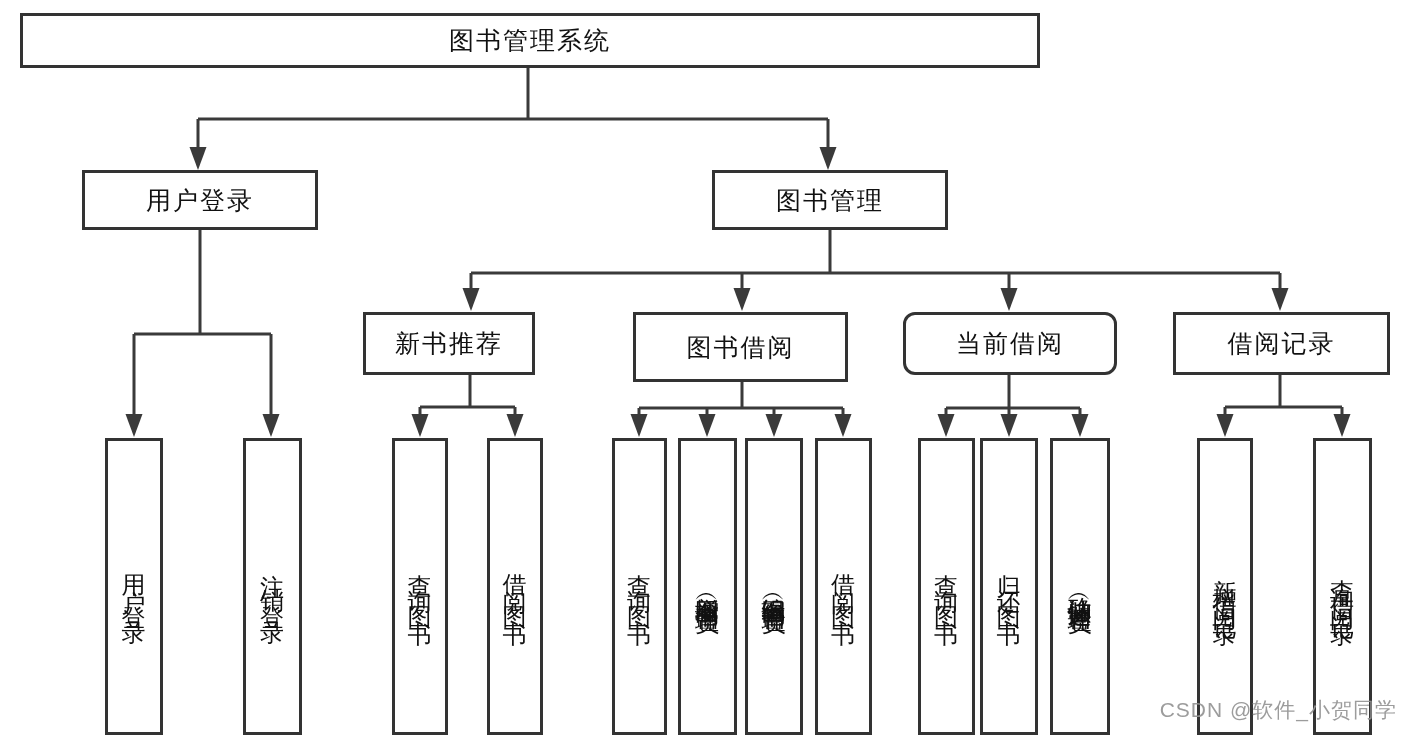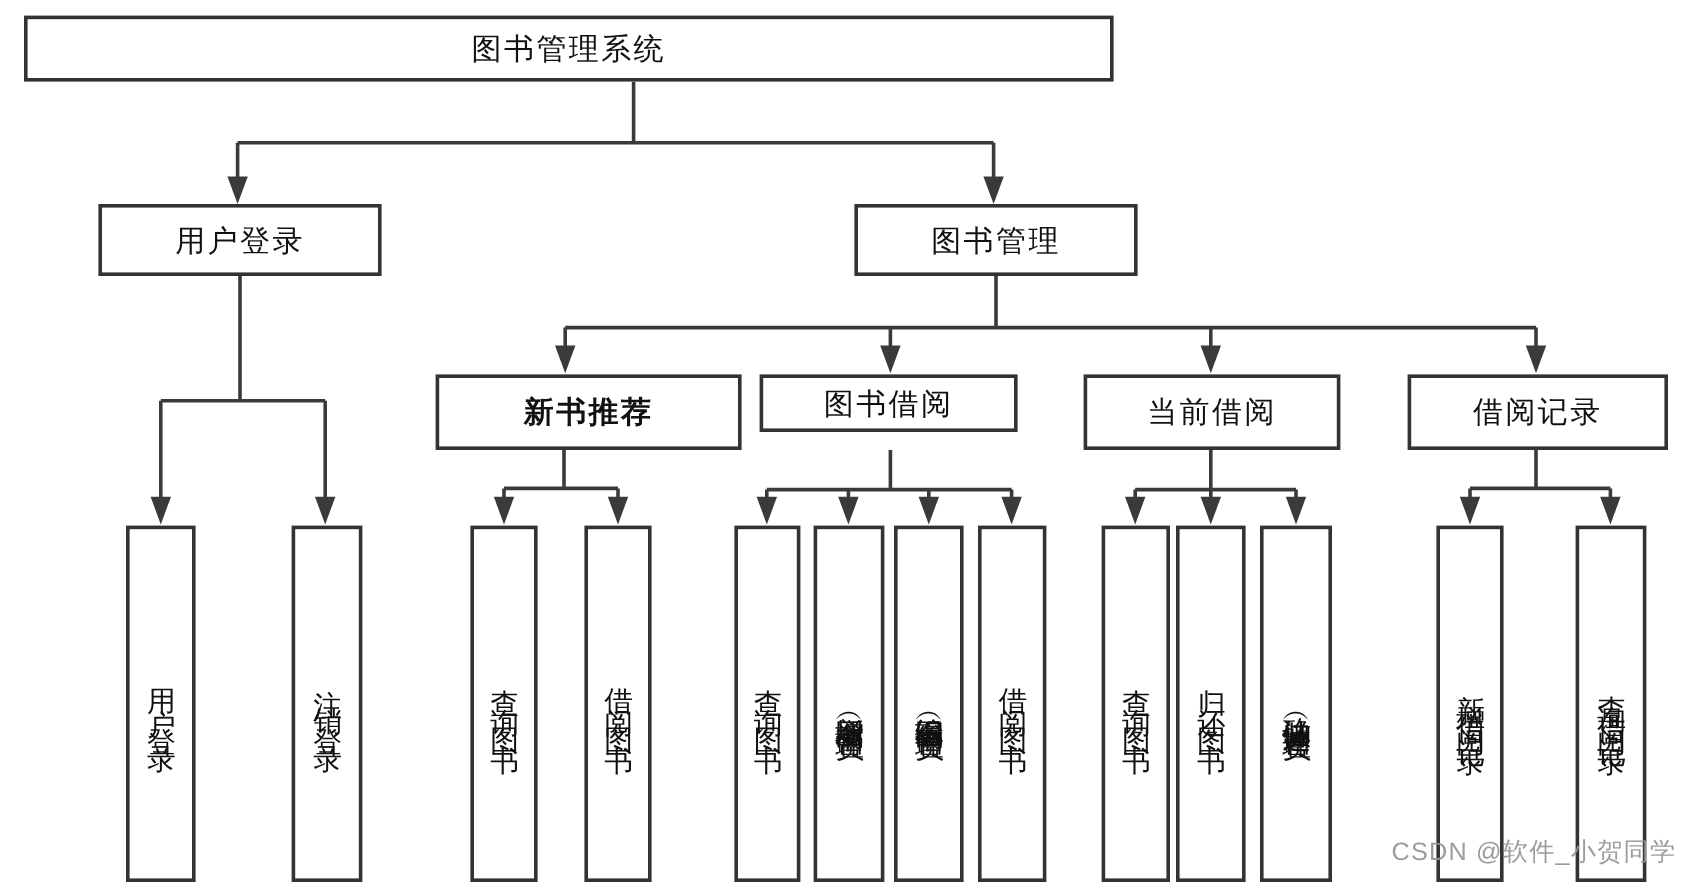"图书管理系统" div.hbox { width: 908px -> 1020px }
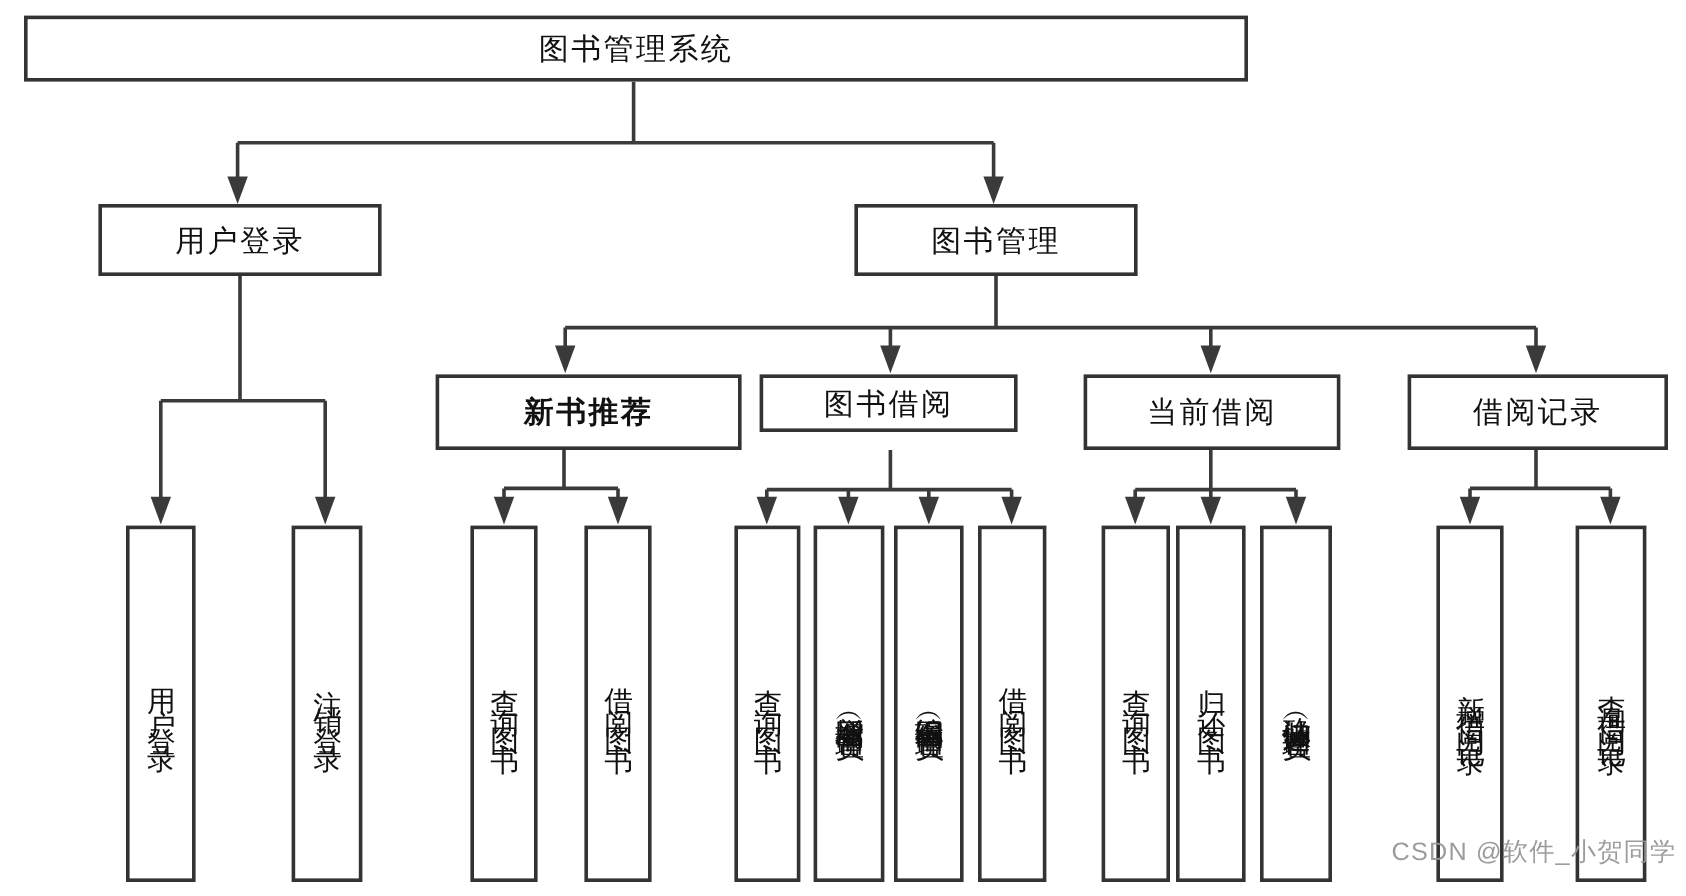"新书推荐" div.hbox { font-weight: bold -> none; width: 255px -> 172px }
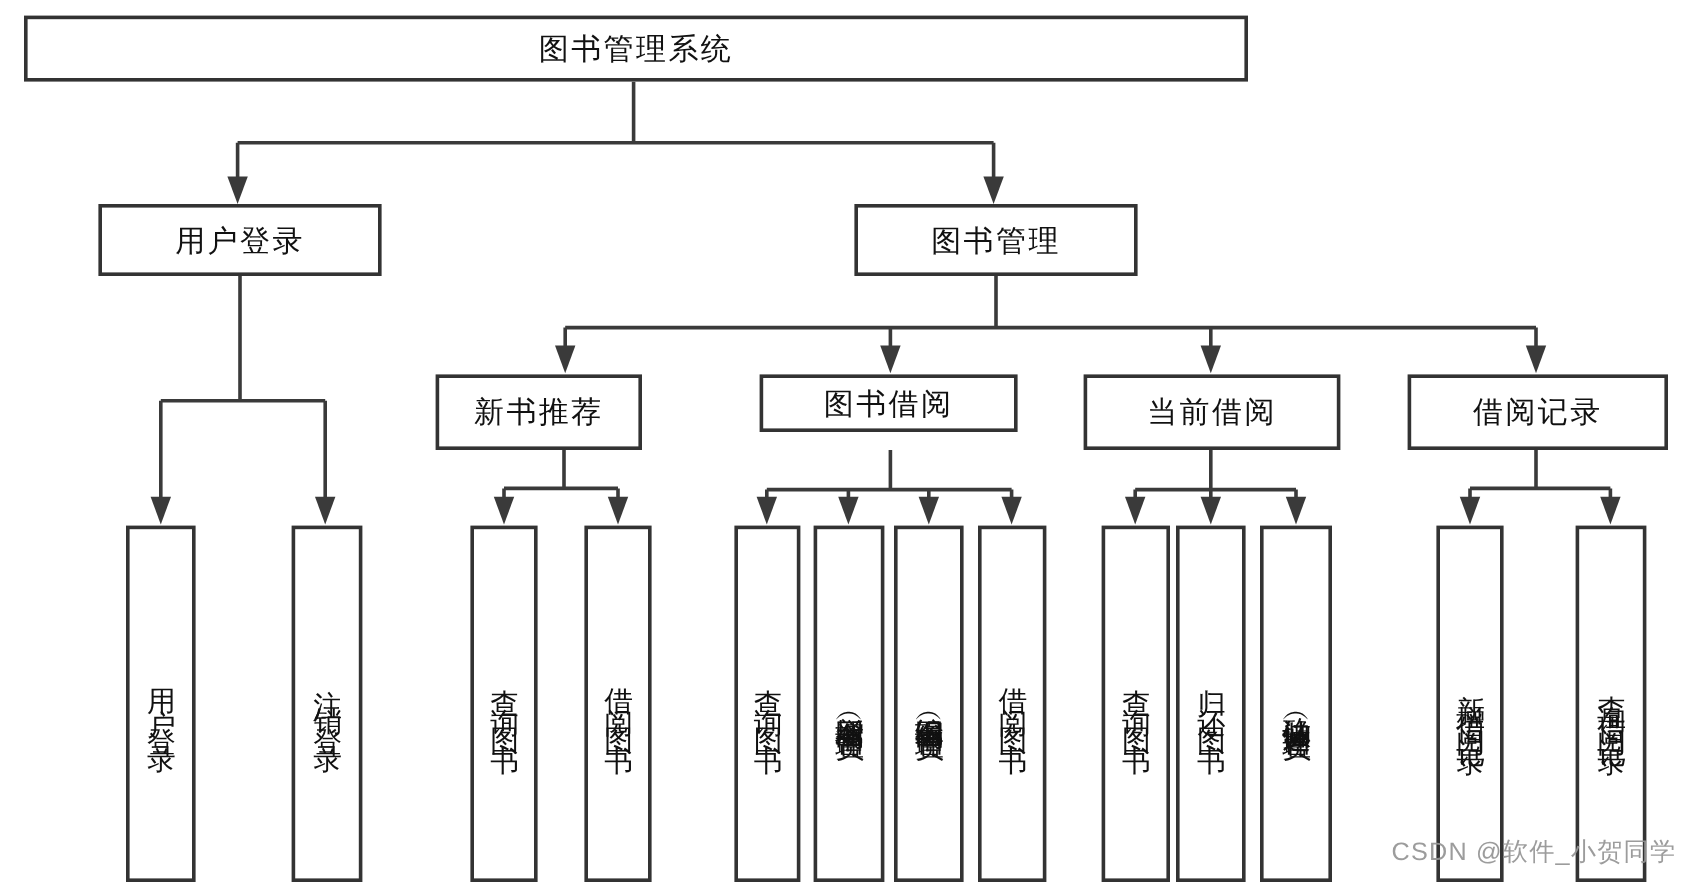"图书借阅" div.hbox { height: 48px -> 70px }
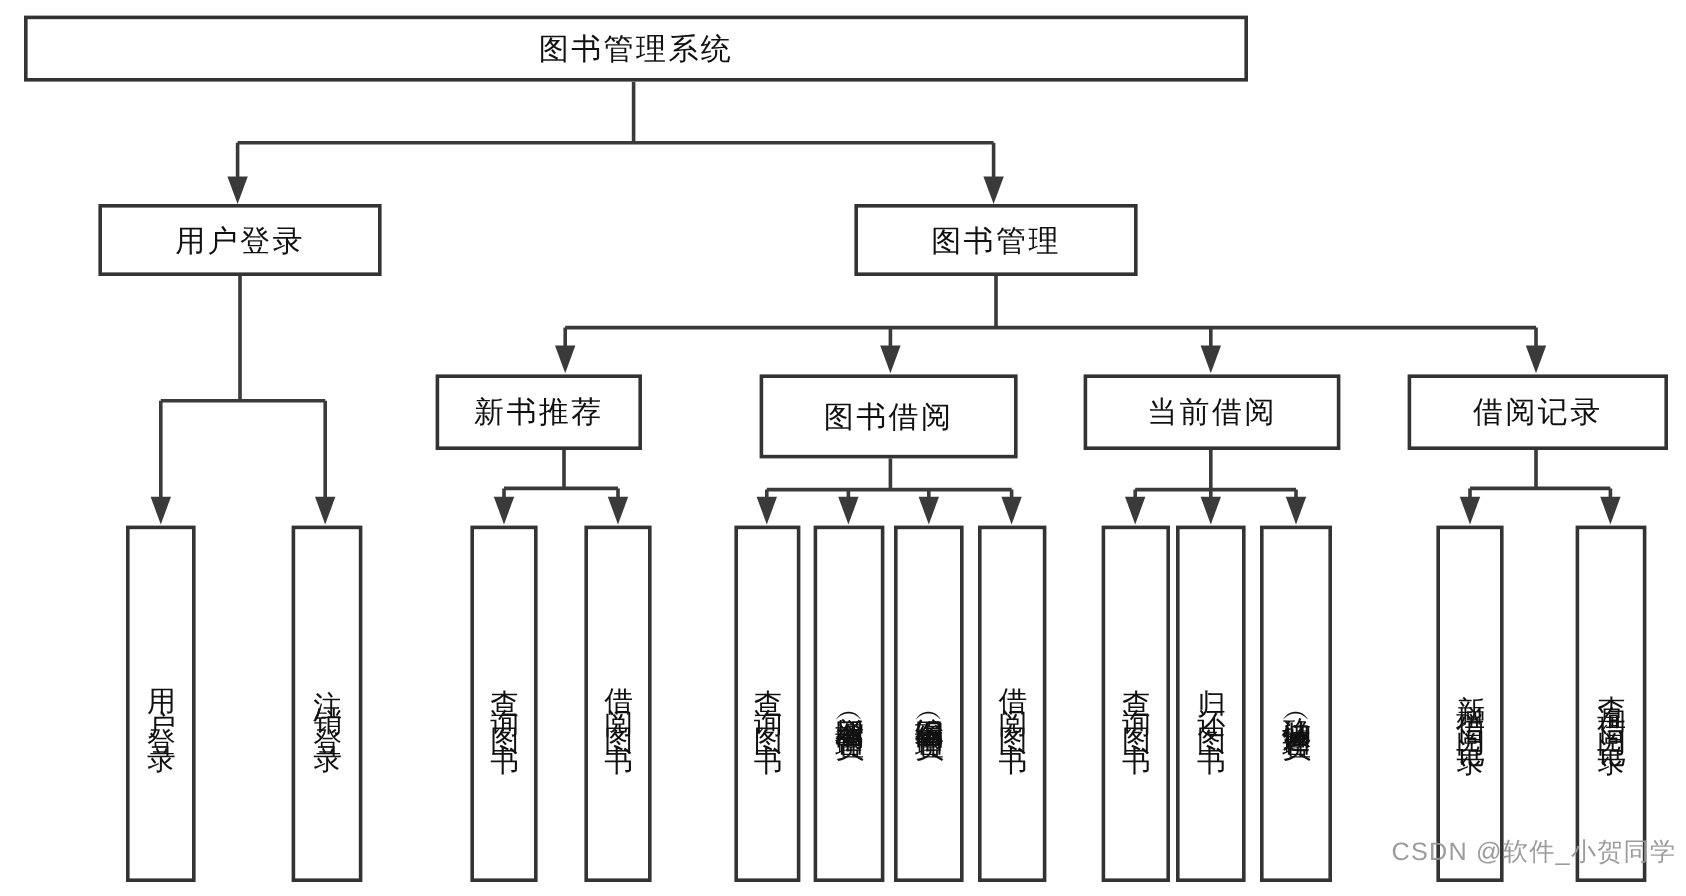"当前借阅" div.hbox { border-radius: none -> 12px }
